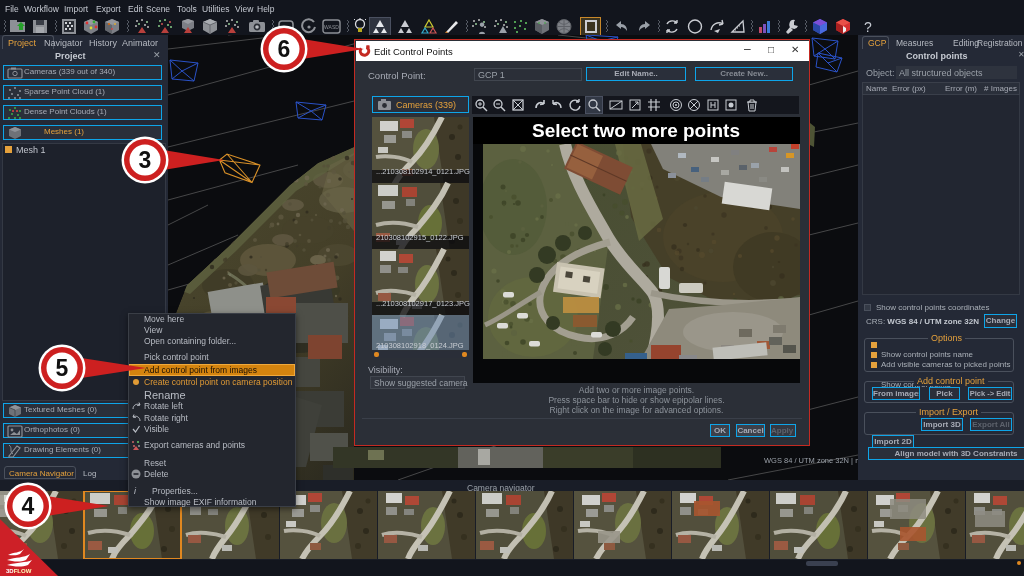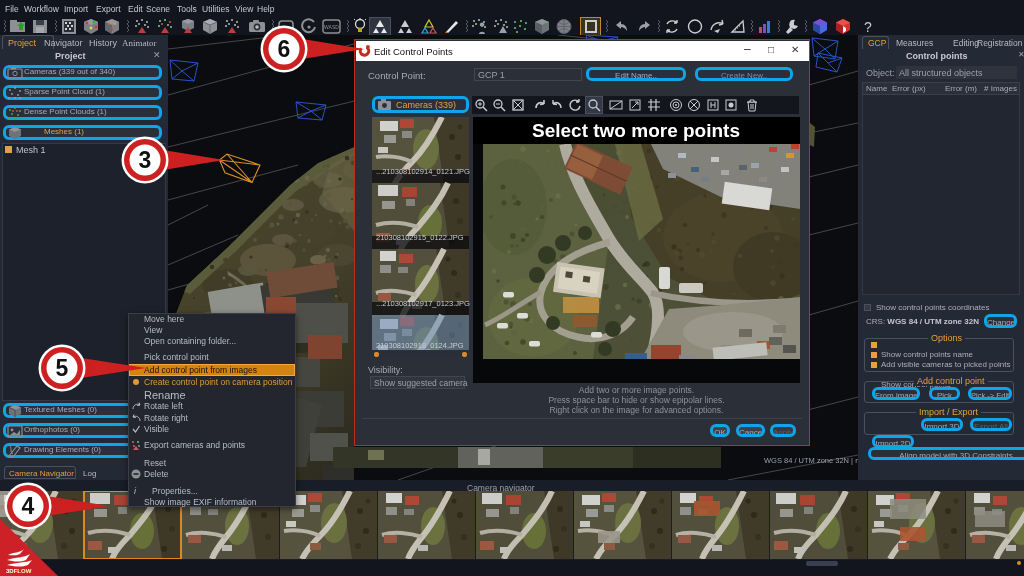"Animator" span.txt { font-family: Liberation Serif, serif -> none }
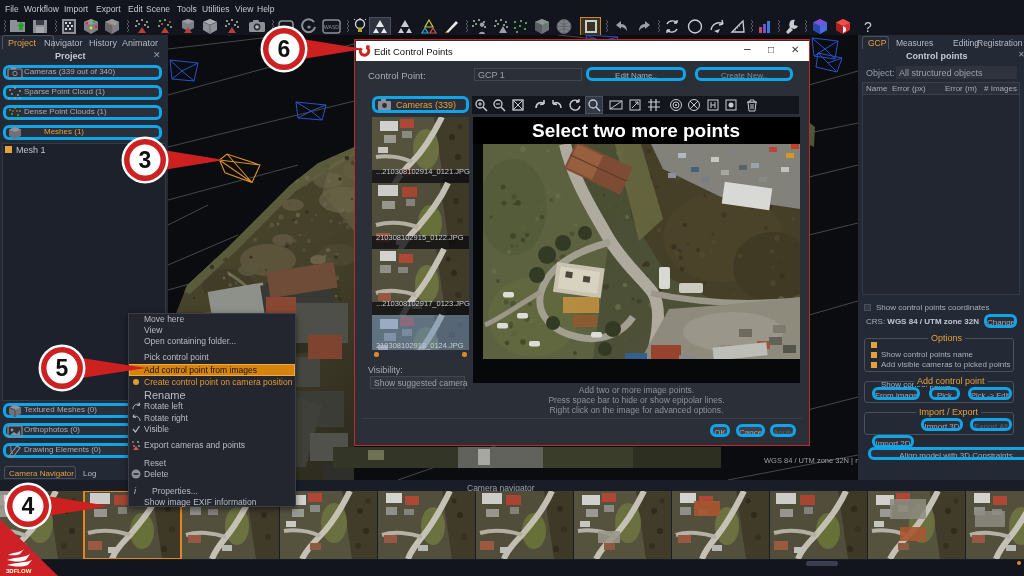"Edit Name.." .btn { border: 3px solid #0ea5e9 -> 1px solid #0ea5e9; border-radius: 6px -> 0; font-weight: none -> bold }
